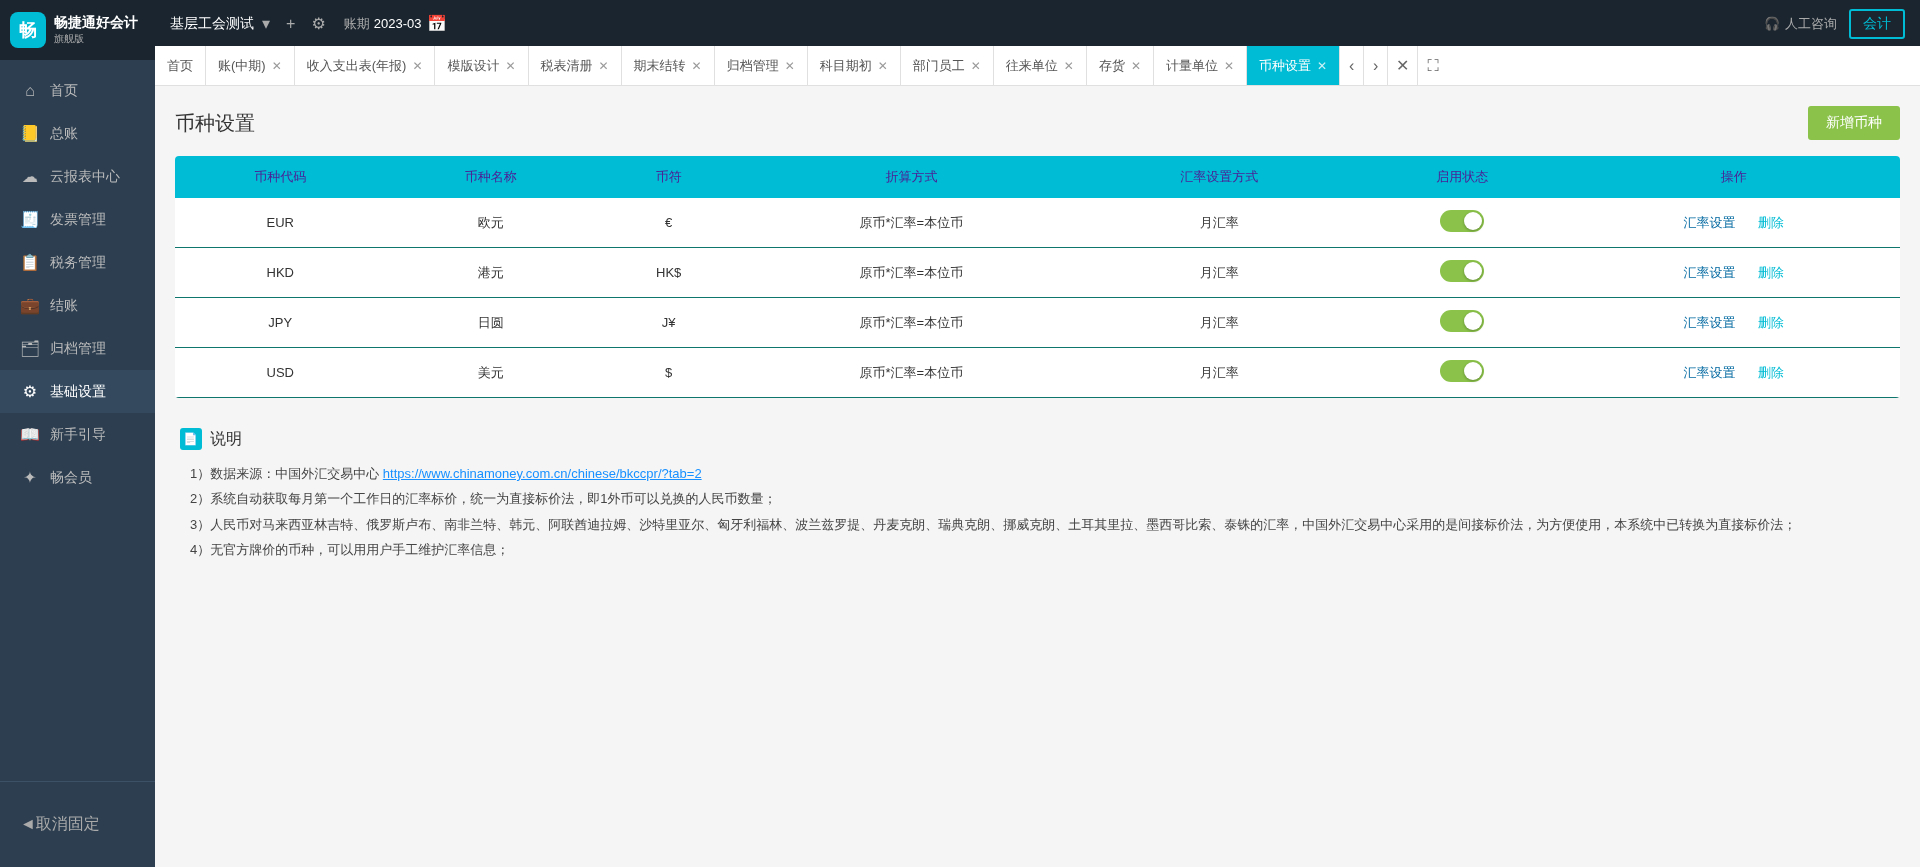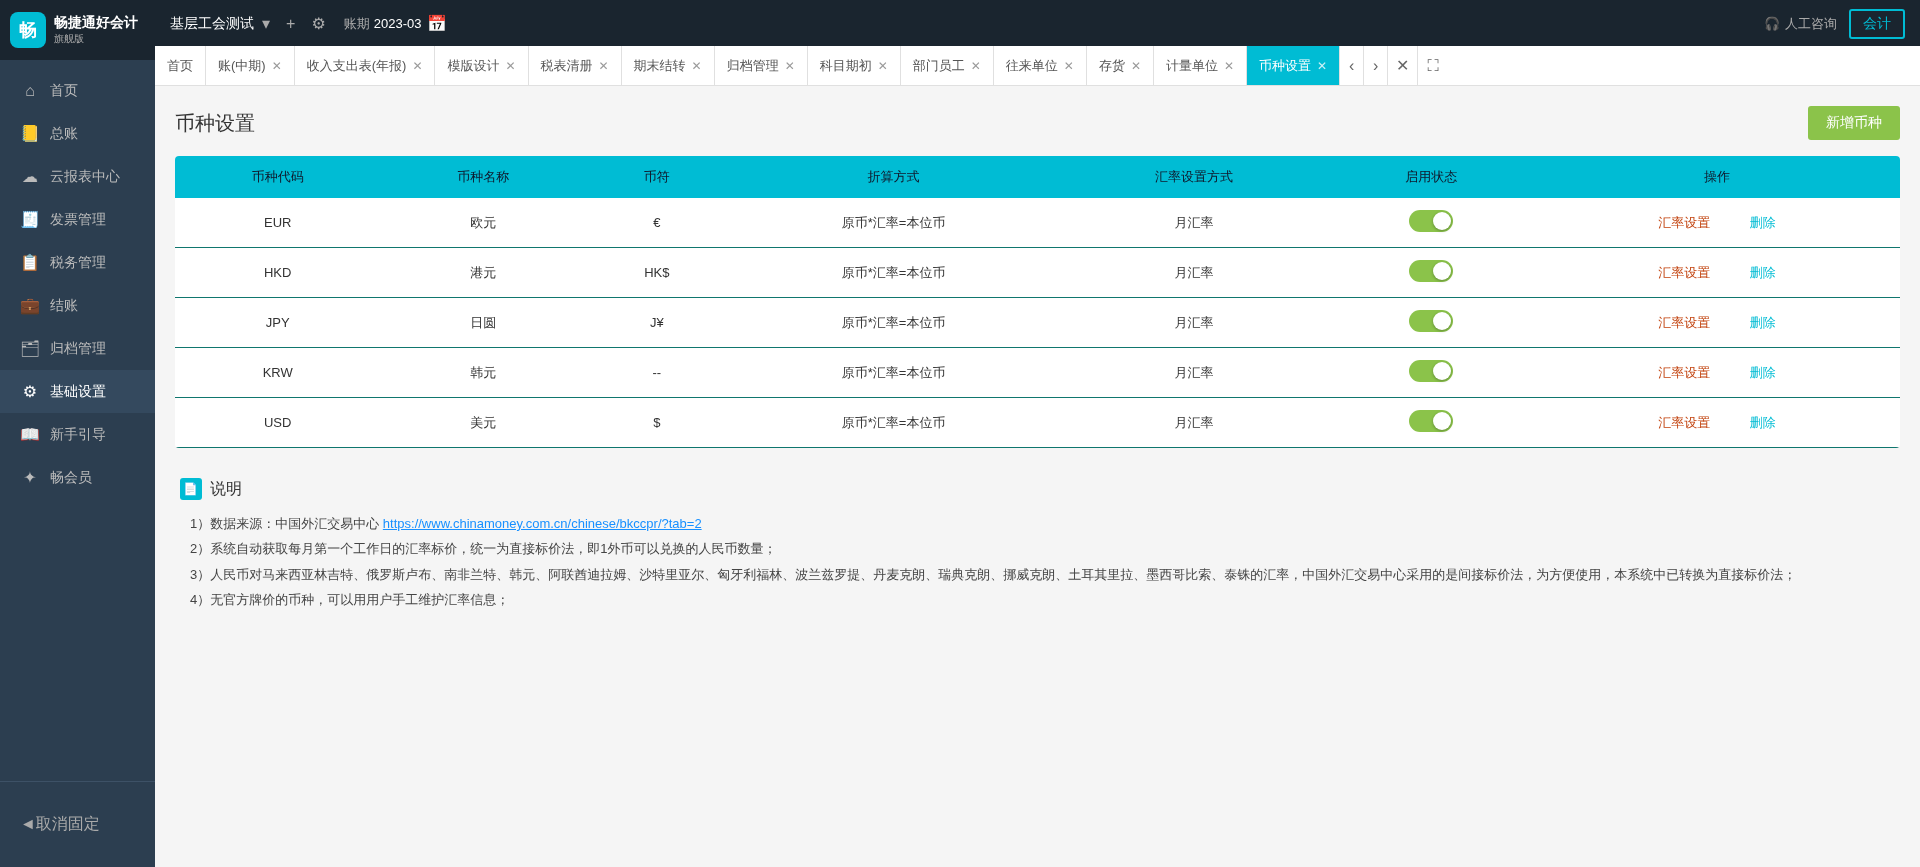"币种代码" .data-table thead th { color: #0f172a -> #4c1d95 }
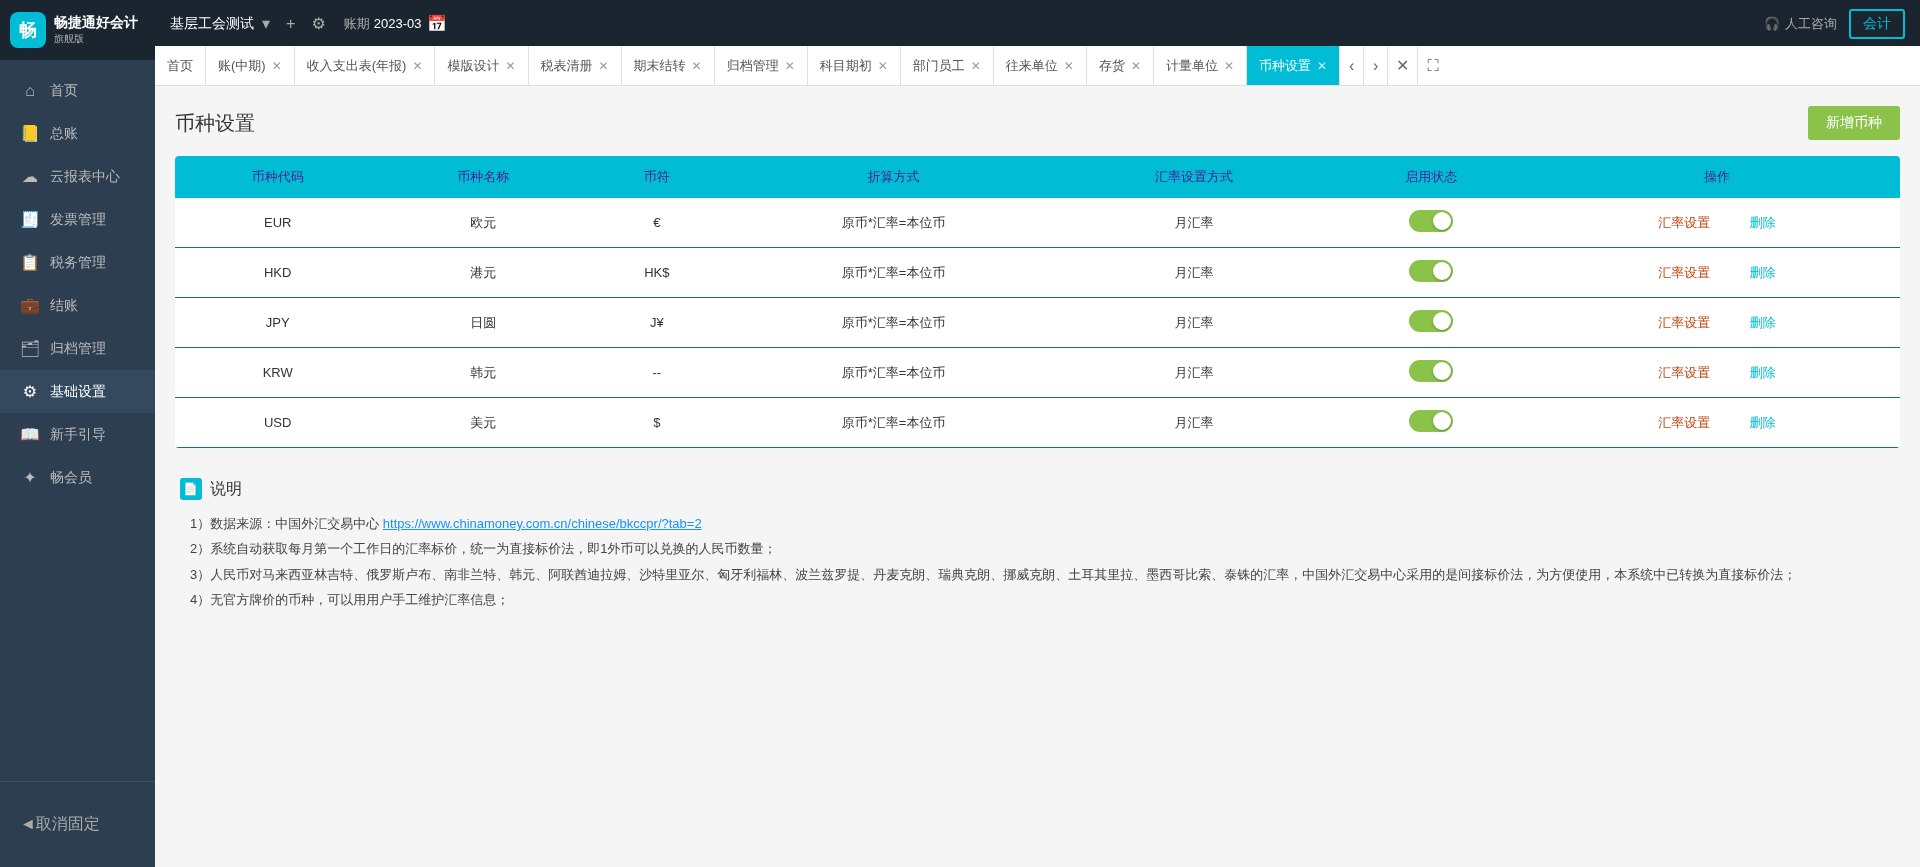"汇率设置" .action-link { color: #c2410c -> #0369a1 }
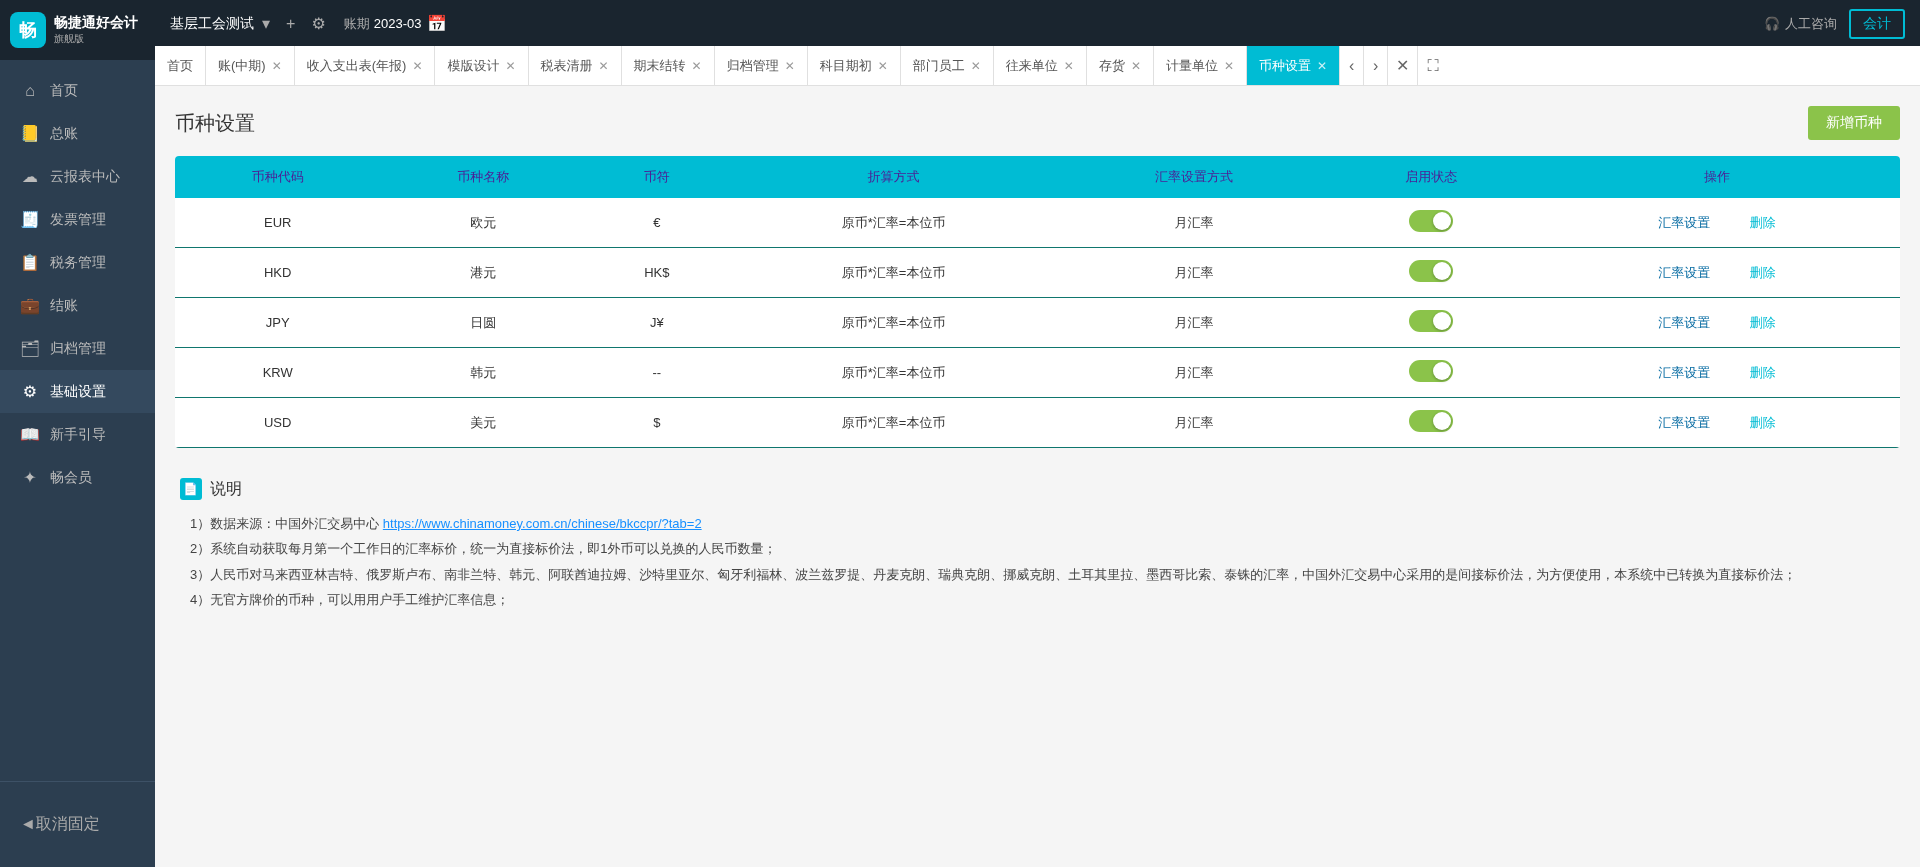"删除" .action-delete { margin-left: 36px -> 19px }
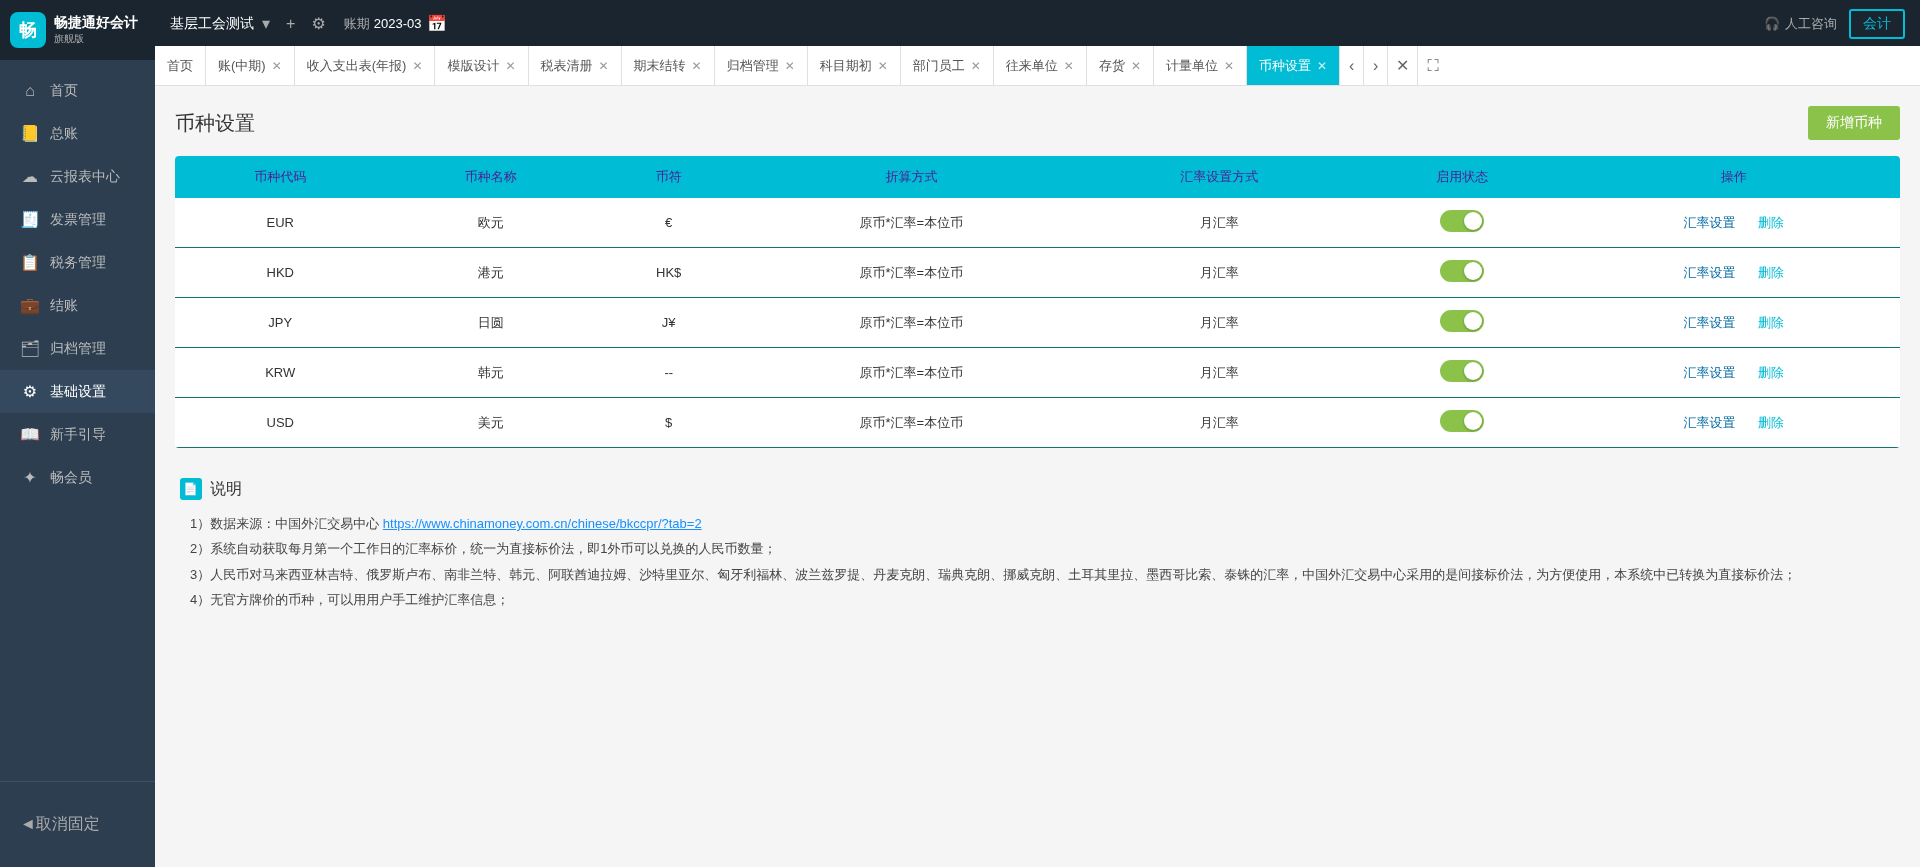"KRW" tr { html: <tr> <td>KRW</td> <td>韩元</td> <td>--</td> <td>原币*汇率=本位币</td> <td>月汇率</td> <td><div><div></div></div></td> <td> <span>汇率设置</span> <span>删除</span> </td> </tr> -> none }
